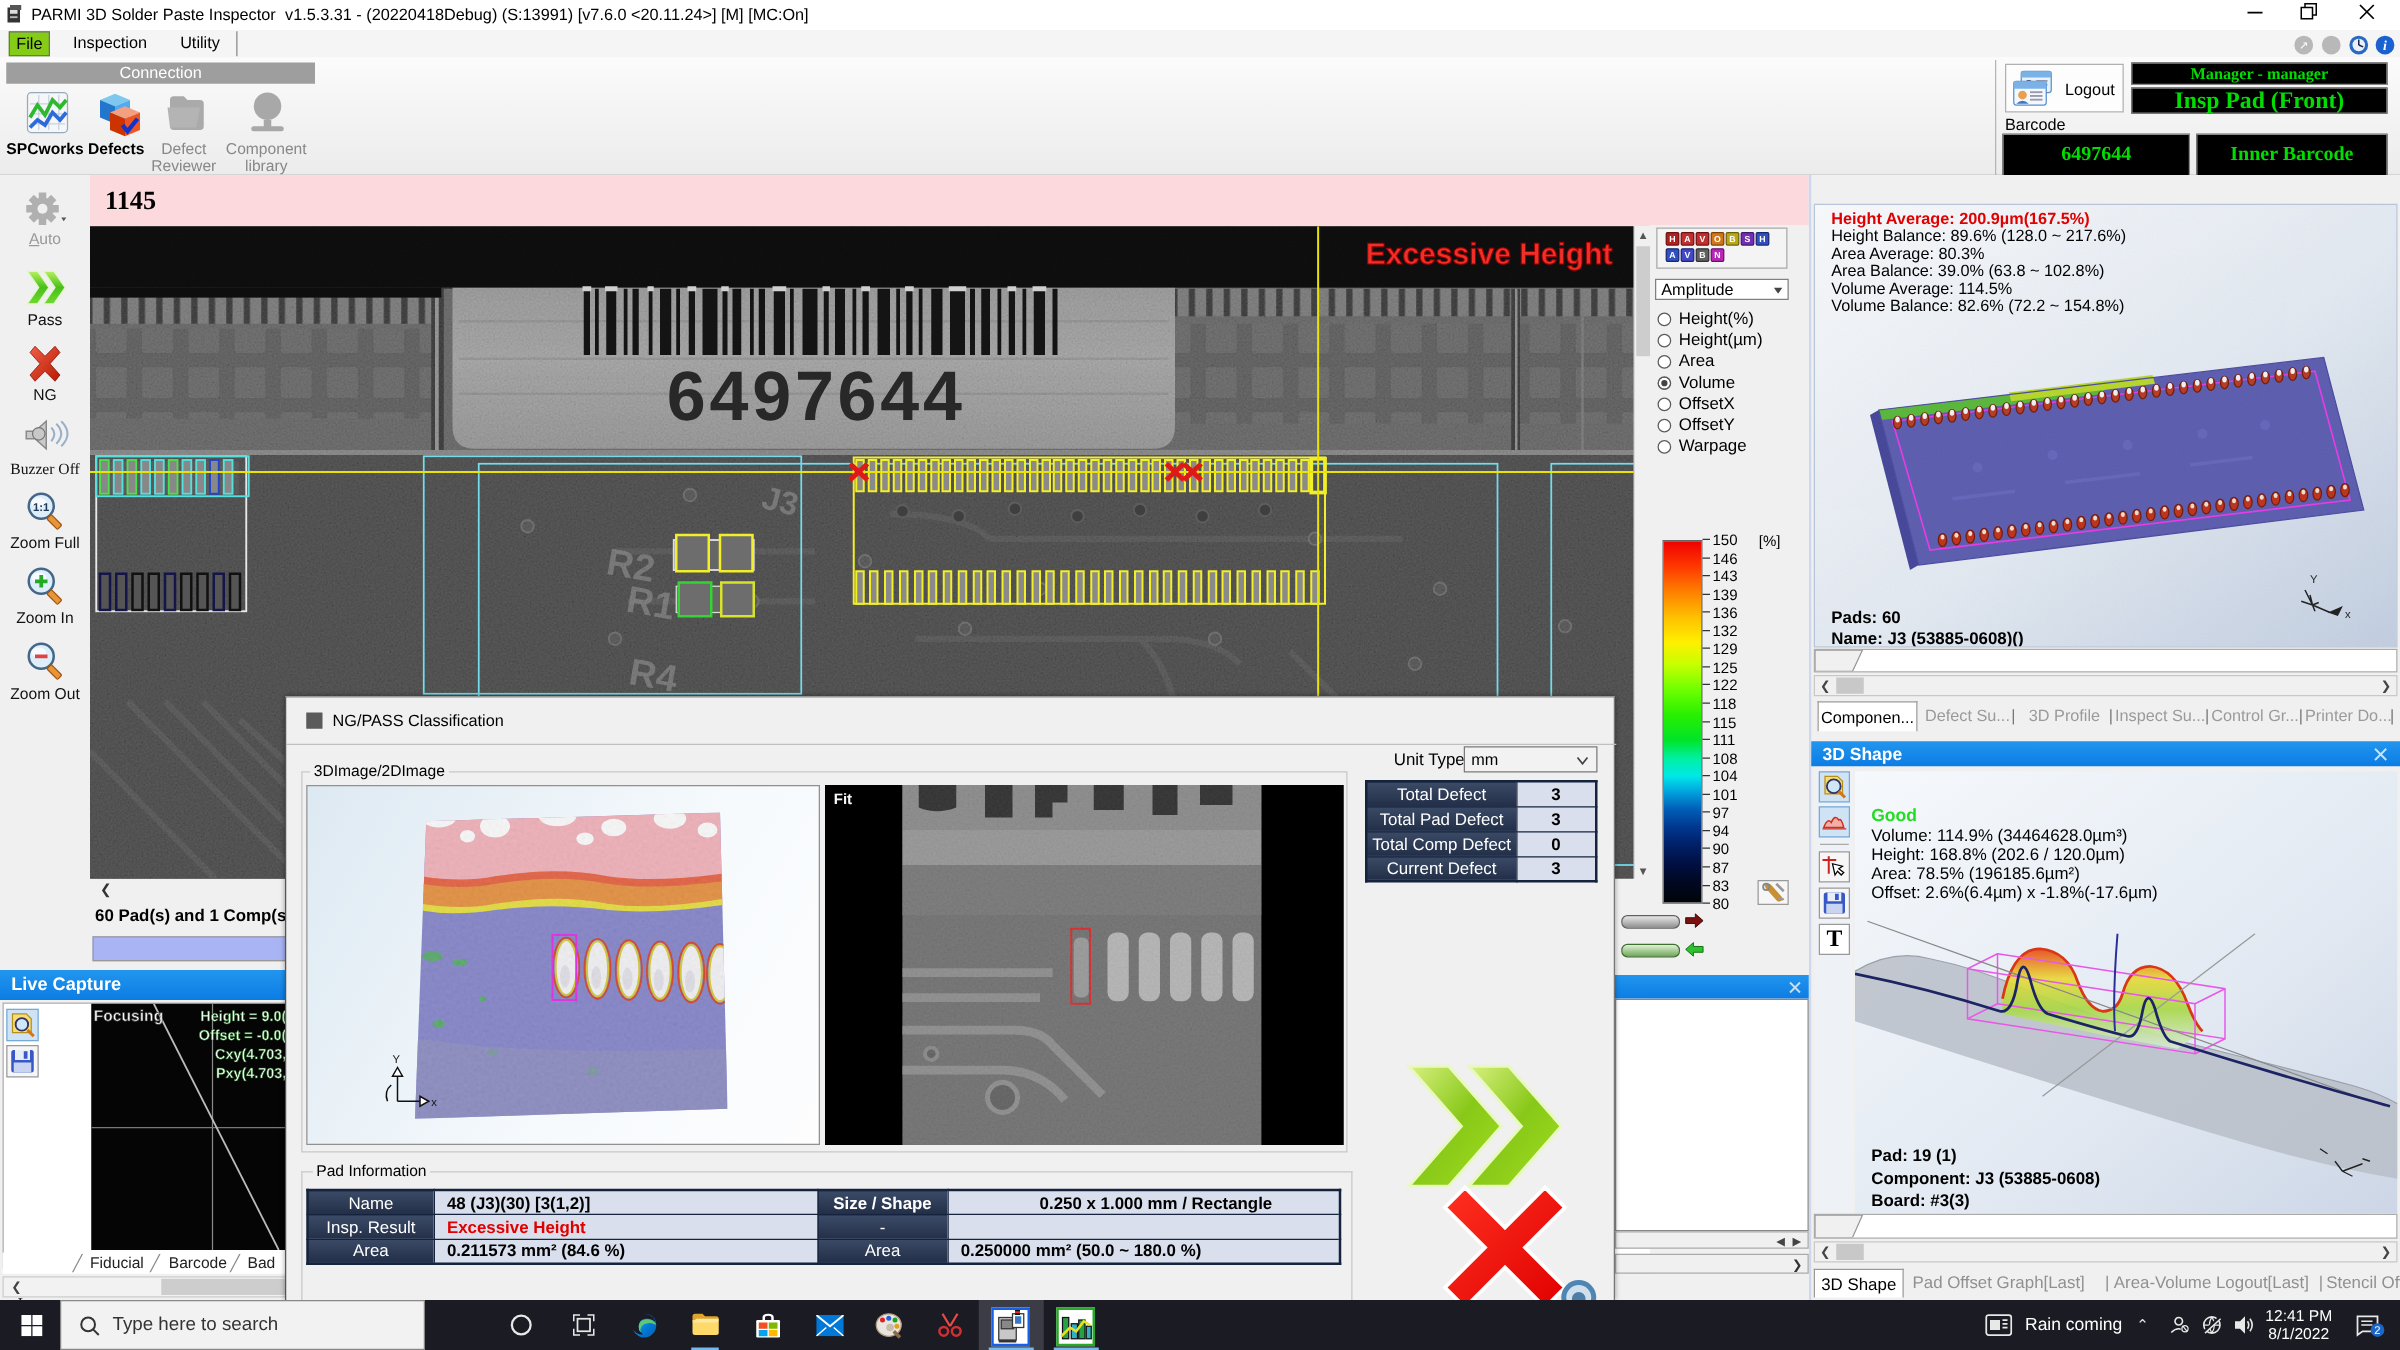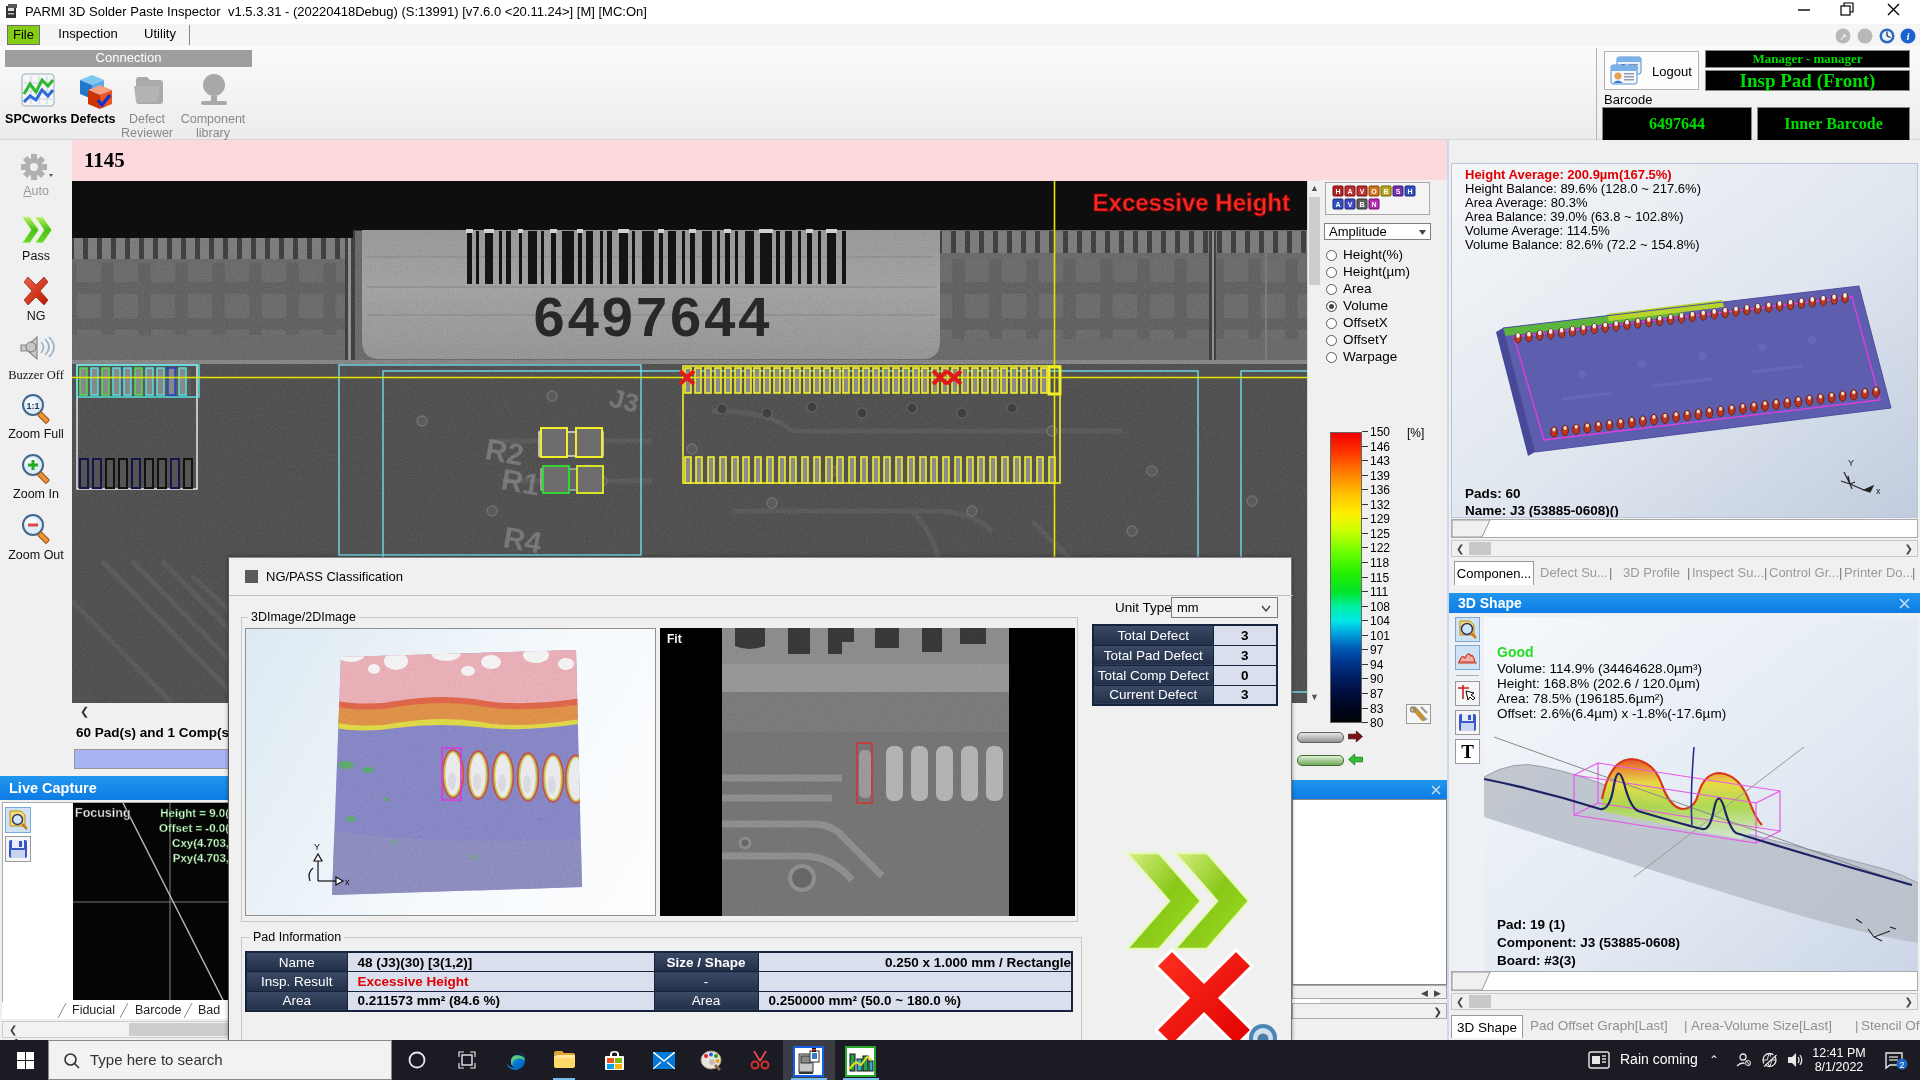"0.250 x 1.000 mm /" td.ngv { text-align: right -> center }
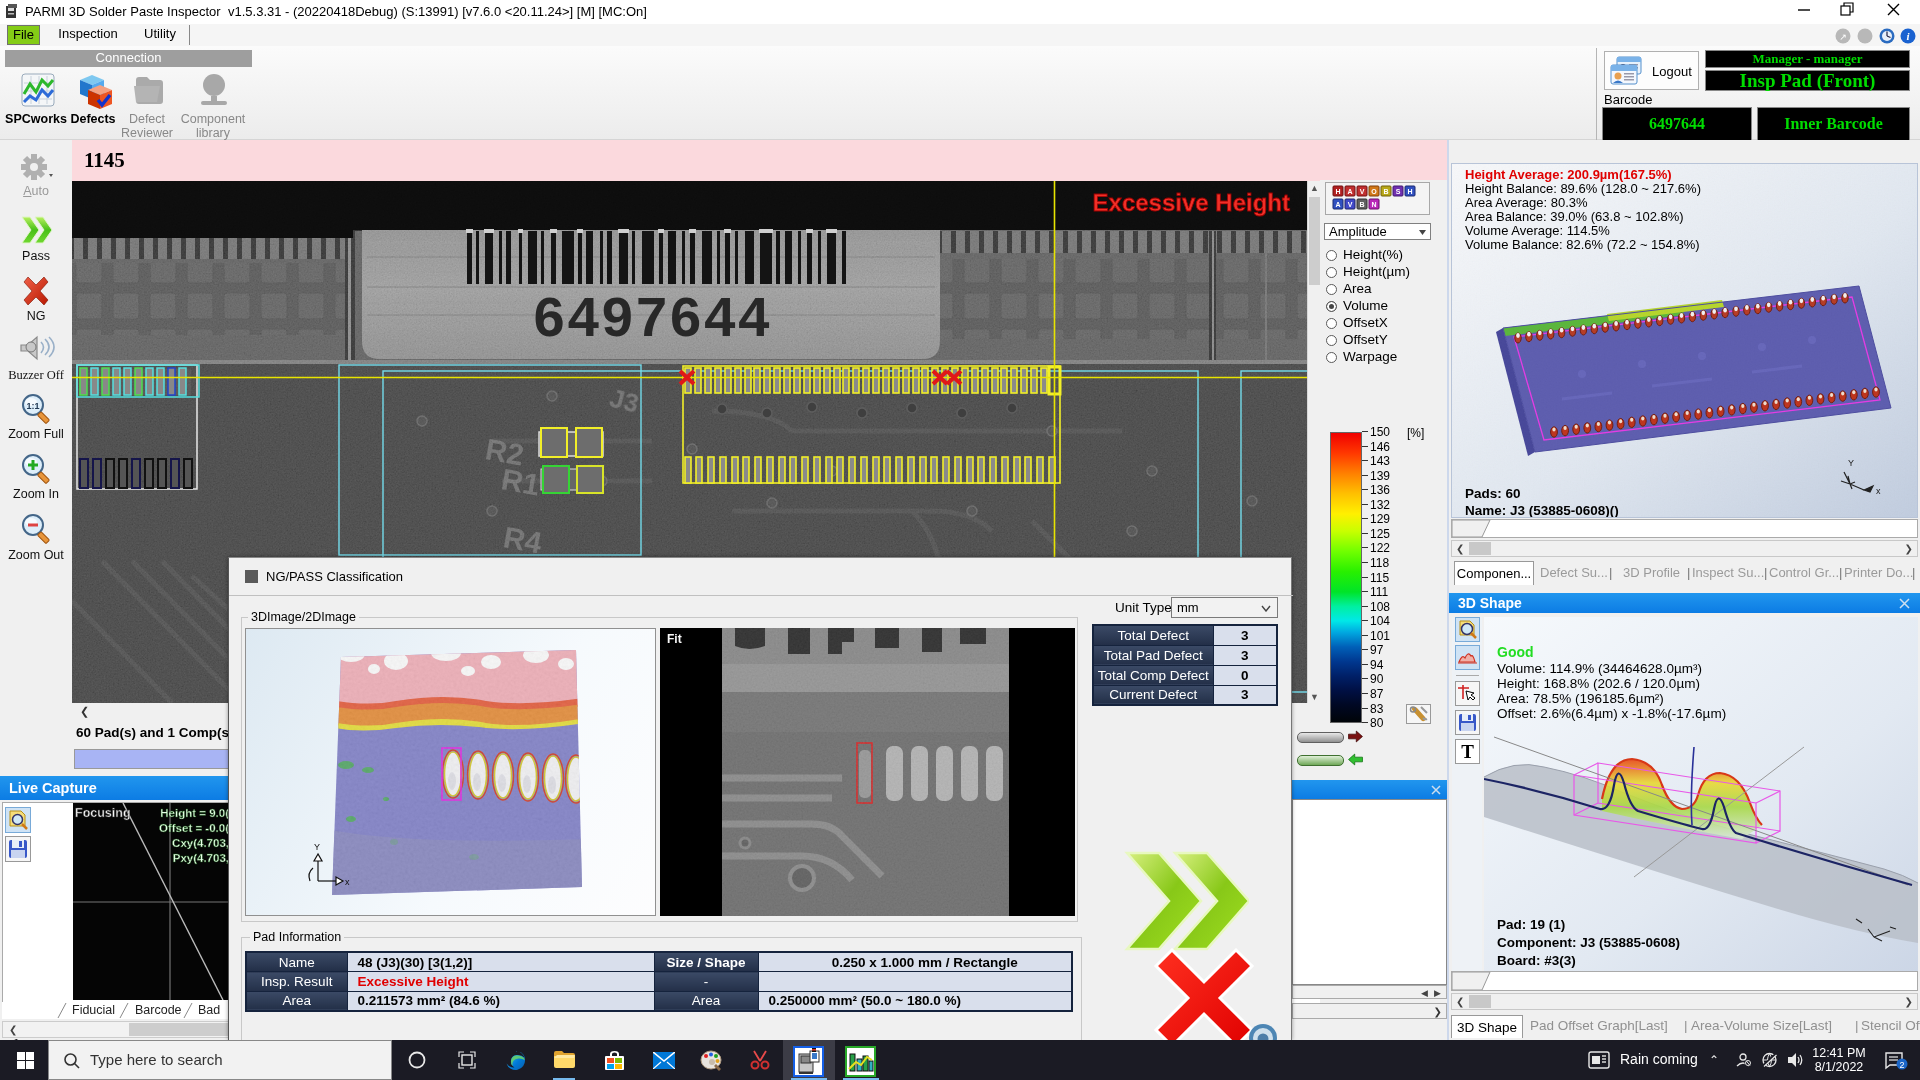"Area-Volume Size[Last]" span.abs { text: Size -> Logout }
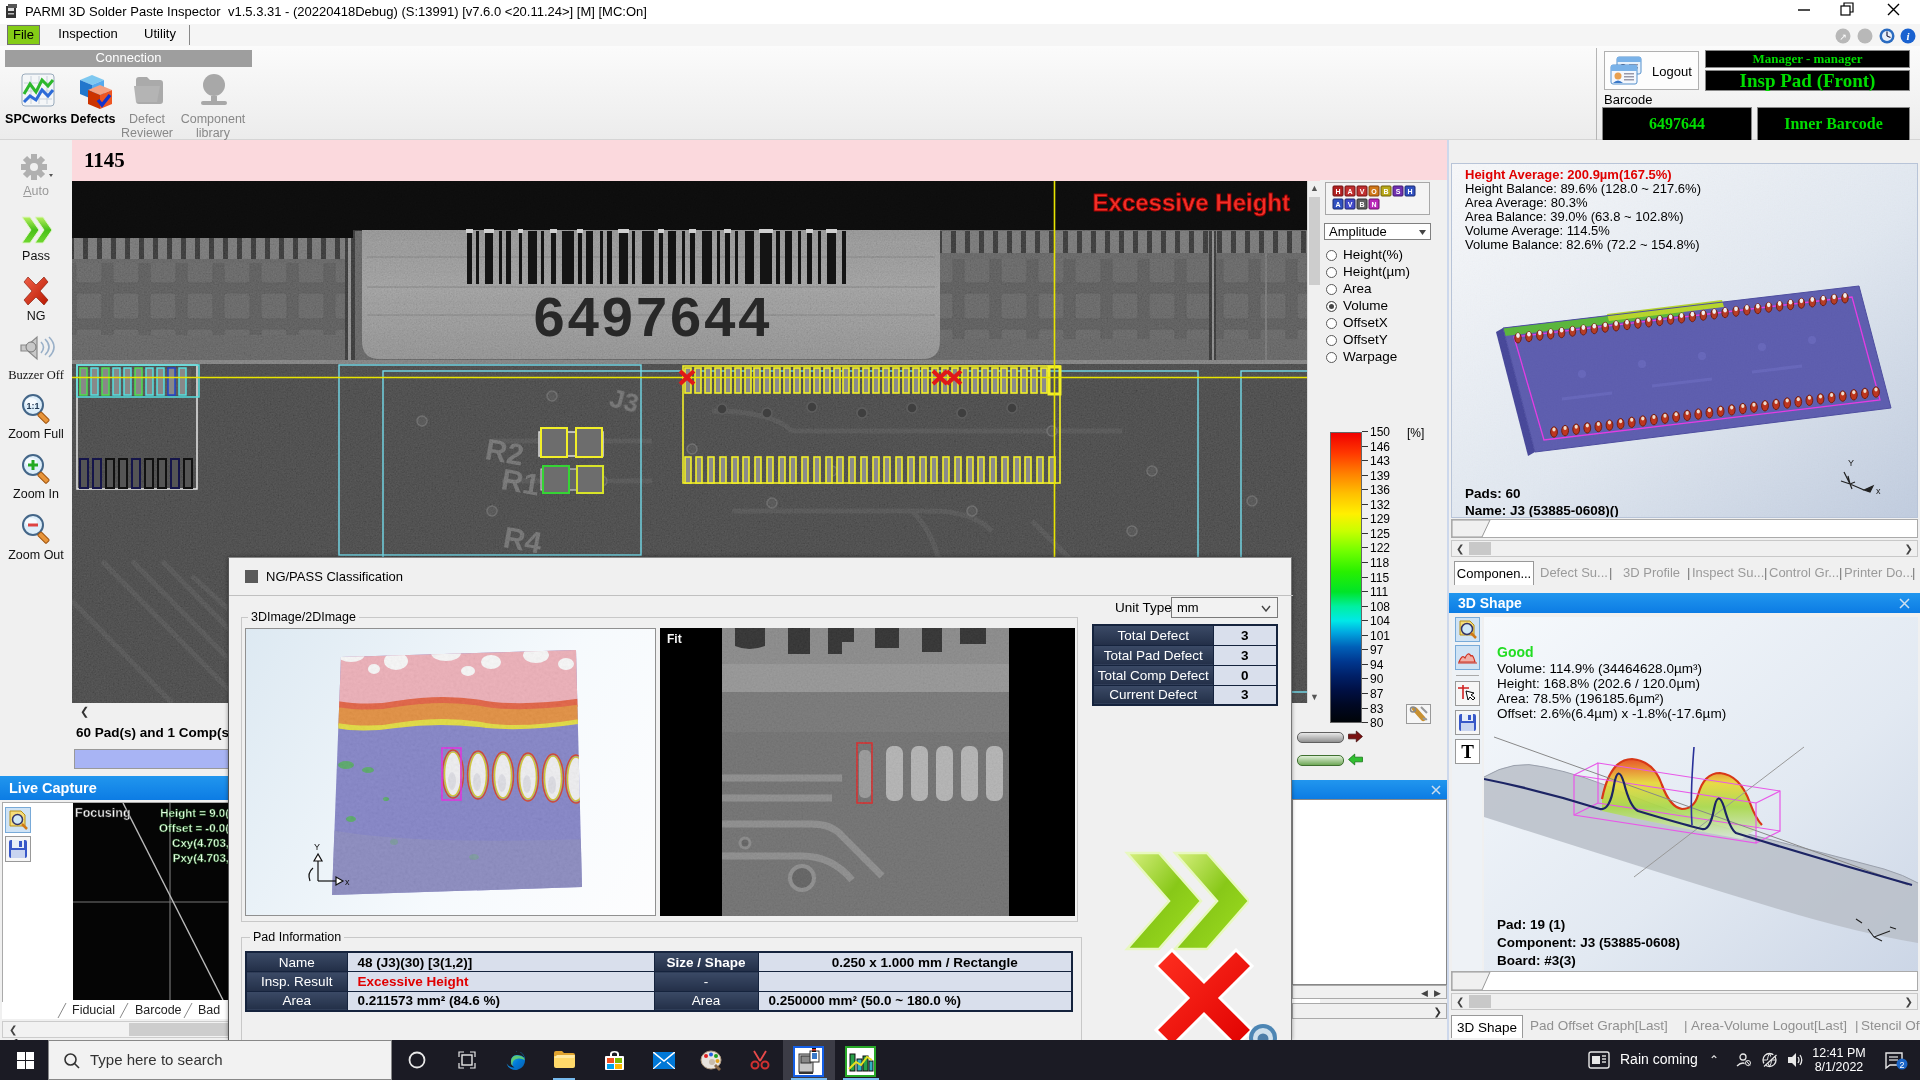"Type here to search" div.abs { width: 344px -> 292px }
